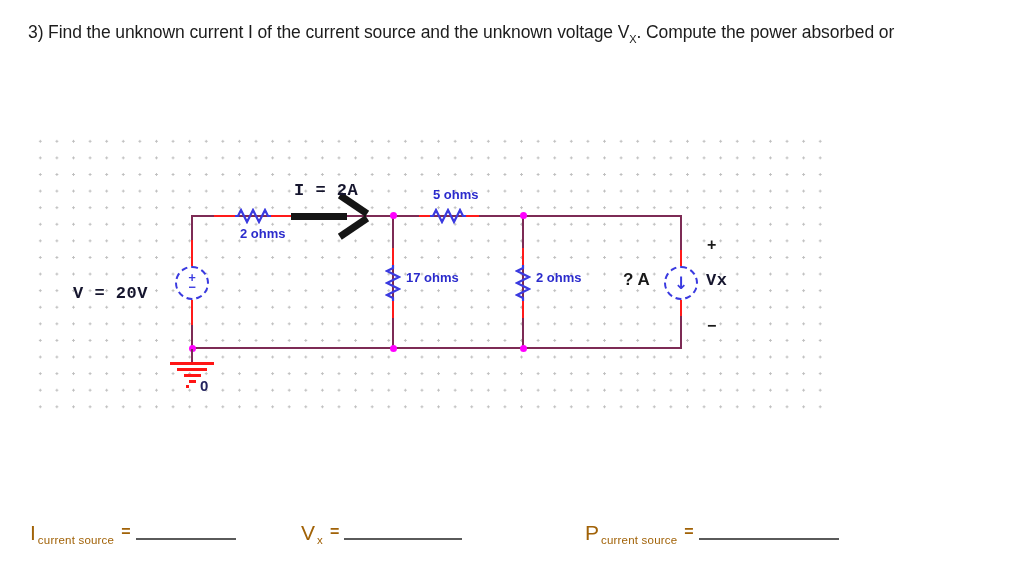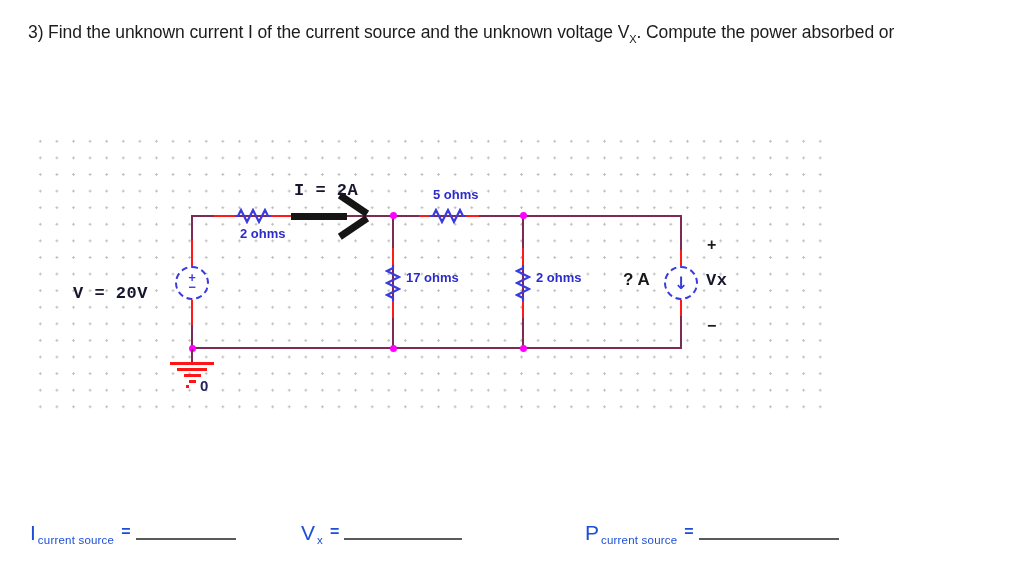"I current source=" .ans { color: #1d4ed8 -> #a16207 }
